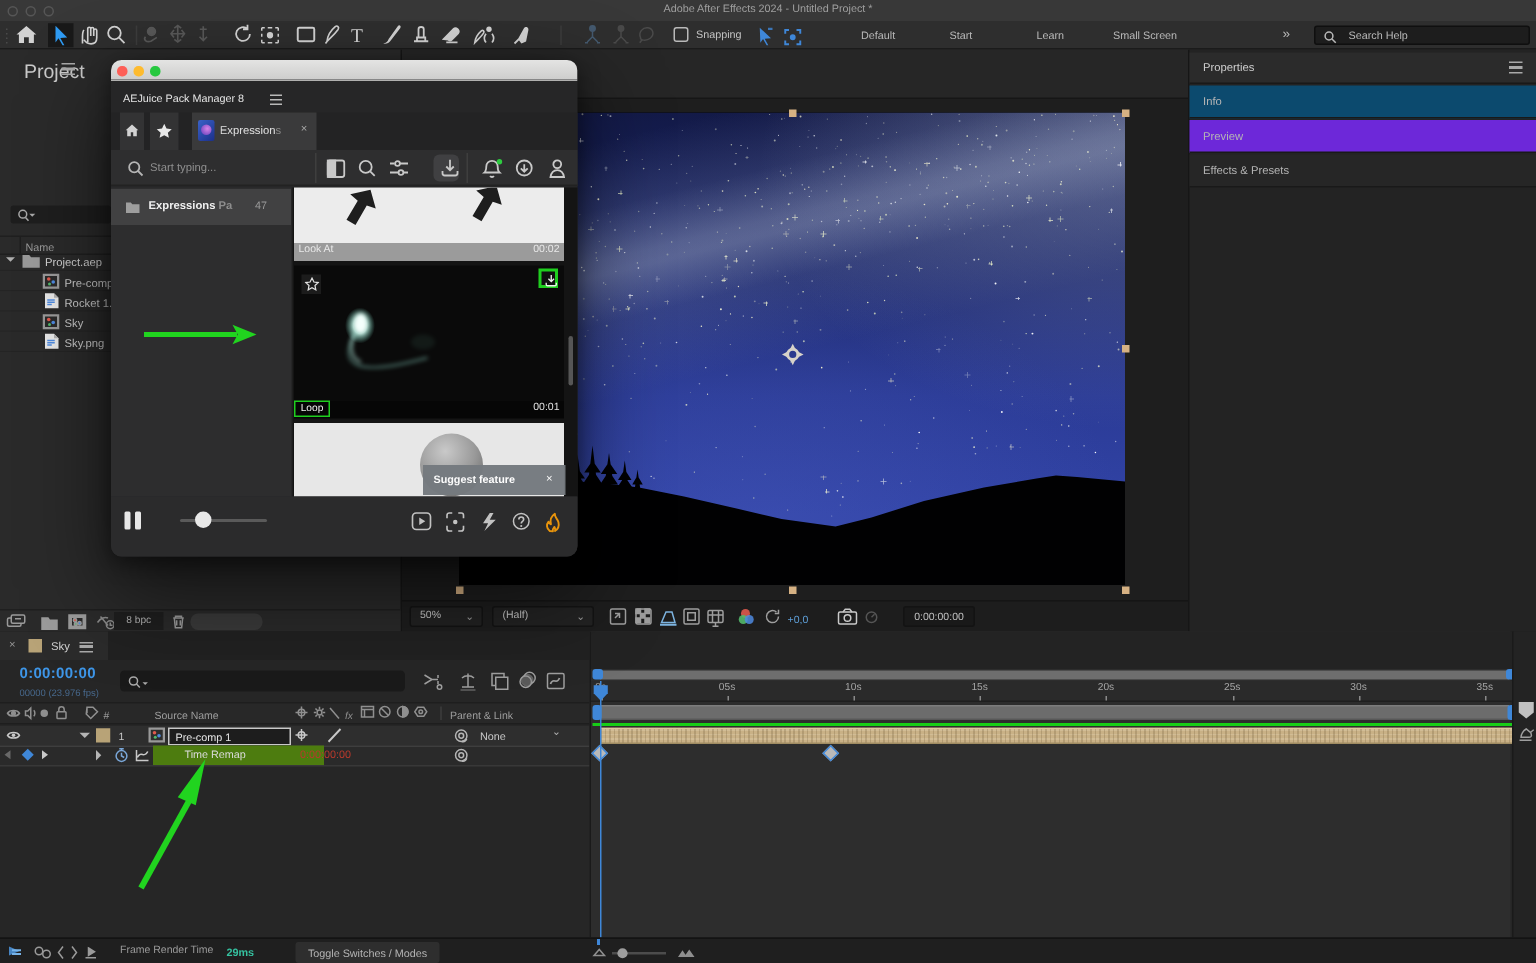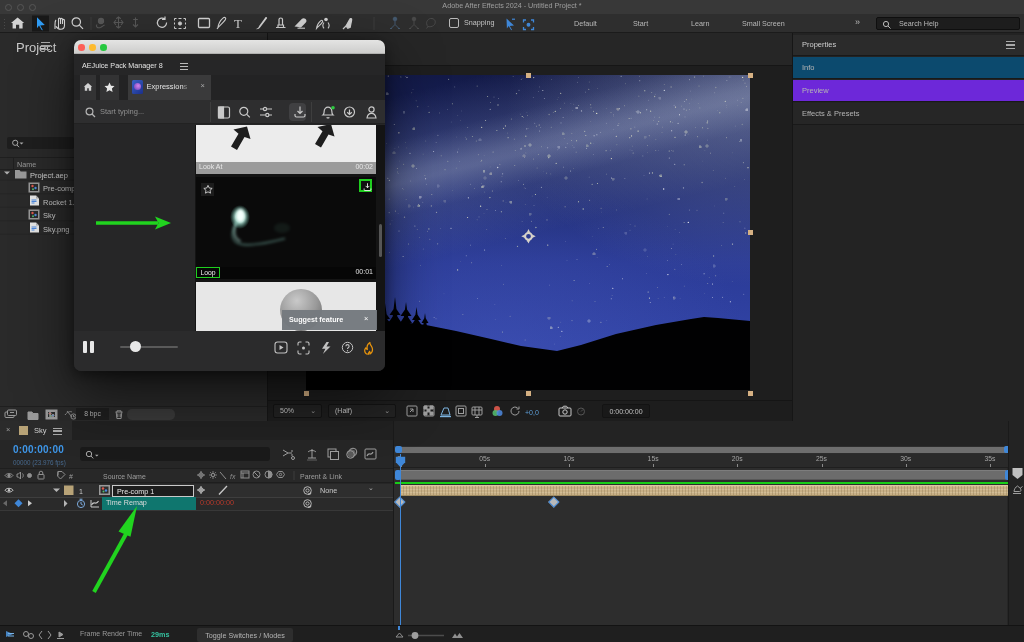"Expressions Pa" div.abs { html: none -> <div> <div> <svg> <path></path> </svg> <div>Expressions <span>Pa</span></div> <div>47</div> </div> </div> }
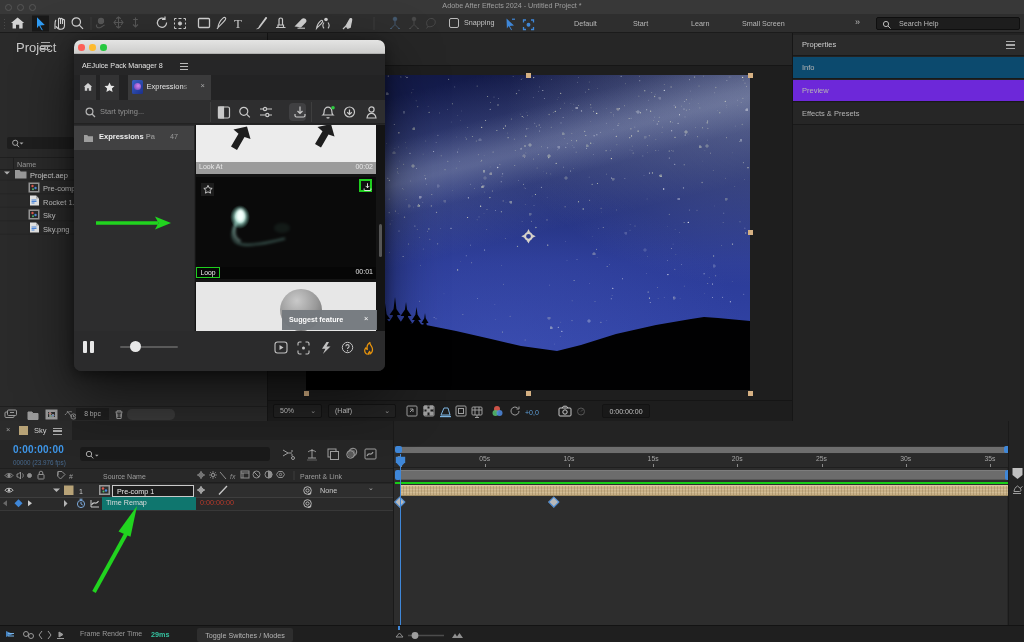"Time Remap" div.abs { background: #0f766e -> #4d7c0f; padding: 0 0 0 4px -> 0 0 0 21px; width: 94px -> 114px }
